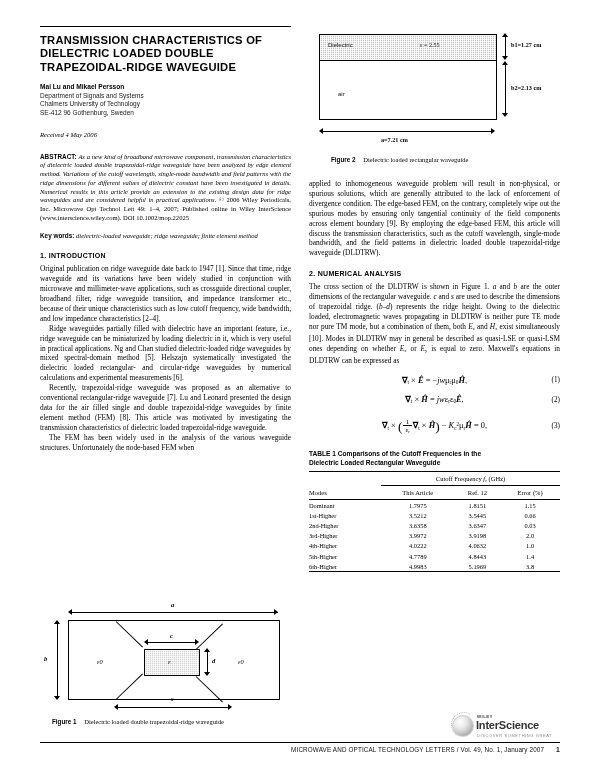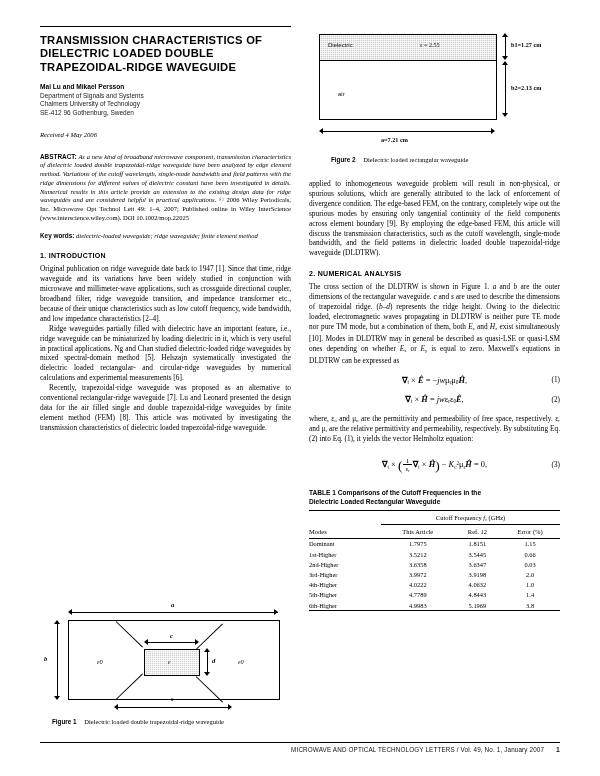"where, ε₀ and μ₀ are" p.body { html: <p>where, ε₀ and μ₀ are the permittivity and permeability of free space, respectively. εᵣ and μᵣ are the relative permittivity and permeability, respectively. By substituting Eq. (2) into Eq. (1), it yields the vector Helmholtz equation:</p> -> none }
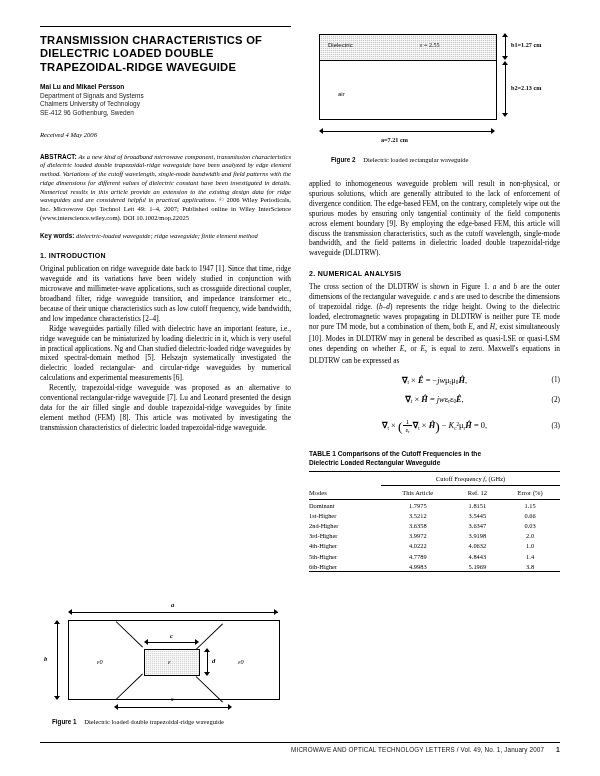"The FEM has been widely" p.body { html: none -> <p>The FEM has been widely used in the analysis of the various waveguide structures. Unfortunately the node-based FEM when</p> }
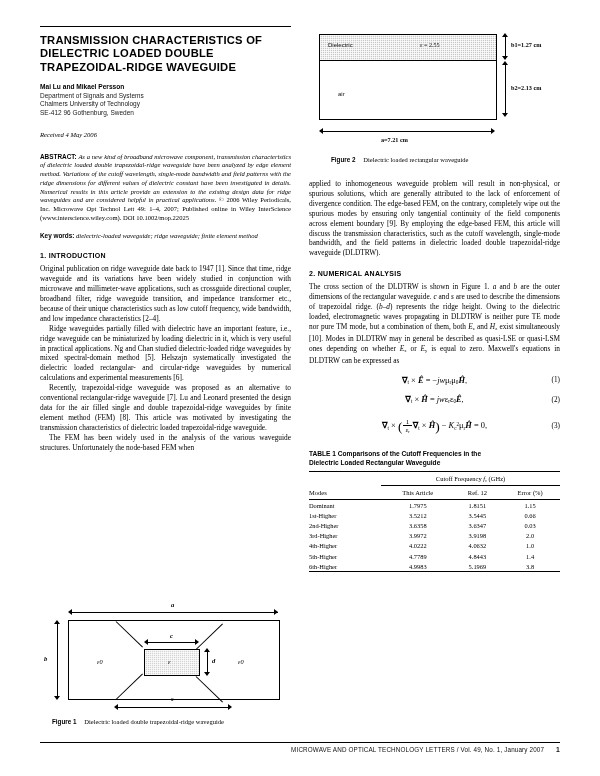"InterScience" div.logo { html: none -> <div> <div></div> <div></div> <div>WILEY</div> <div>InterScience</div> <div>DISCOVER SOMETHING GREAT</div> </div> }
